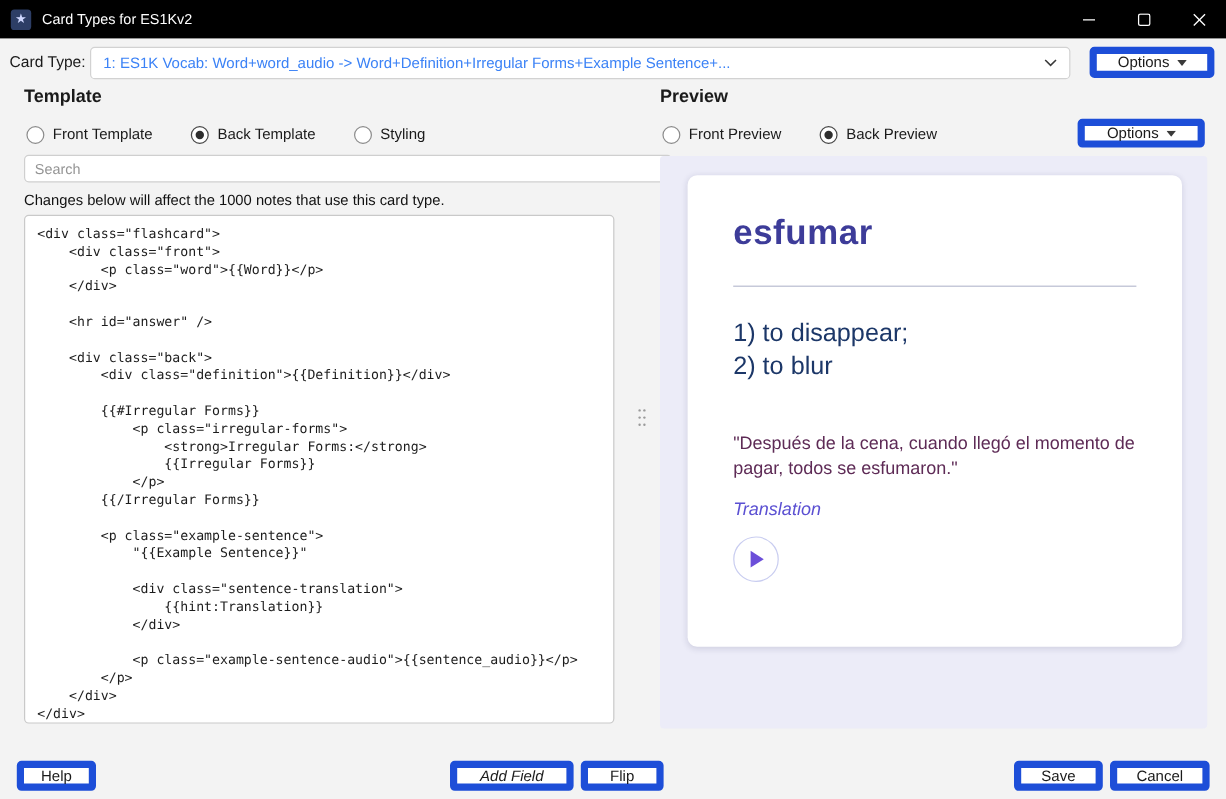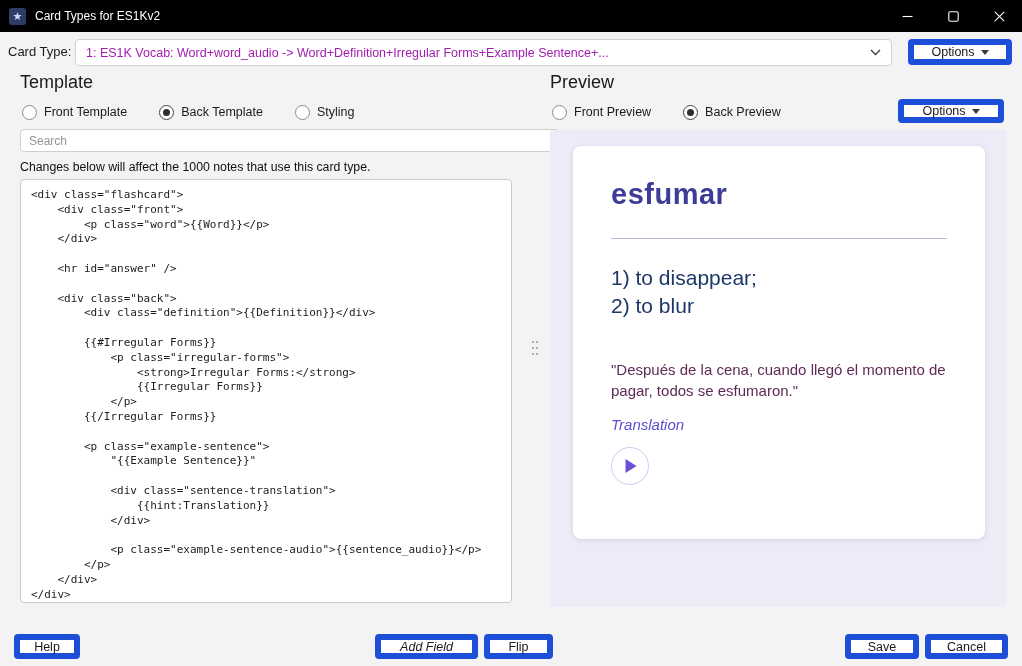"1: ES1K Vocab: Word+word_audio ->" .ct-select { color: #a21caf -> #3b82f6 }
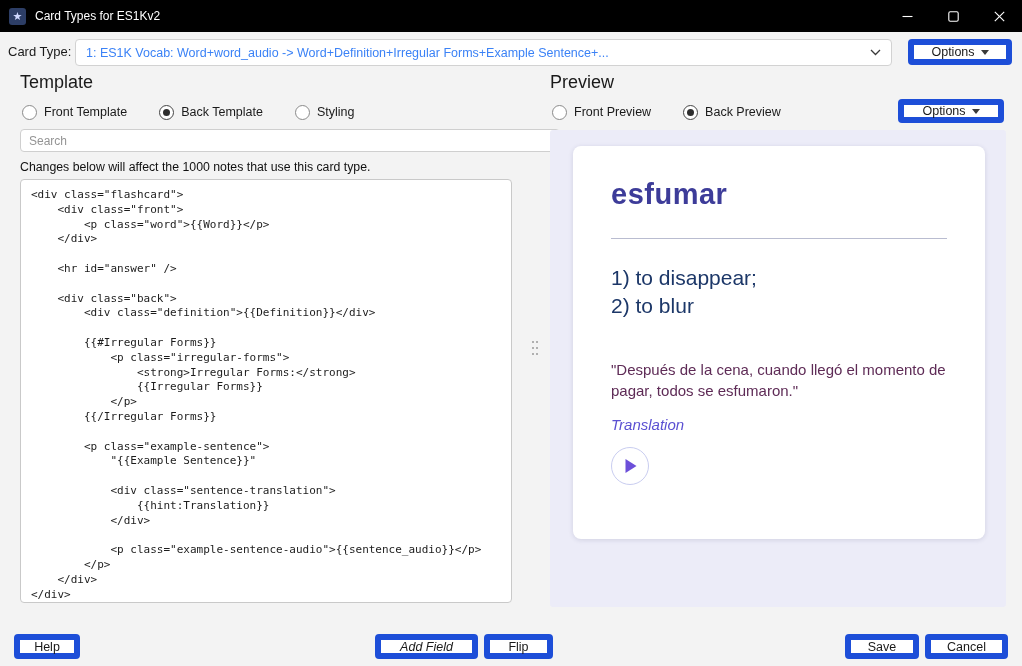"Template" .panel-header { font-size: 18px -> 15px; font-weight: normal -> bold }
